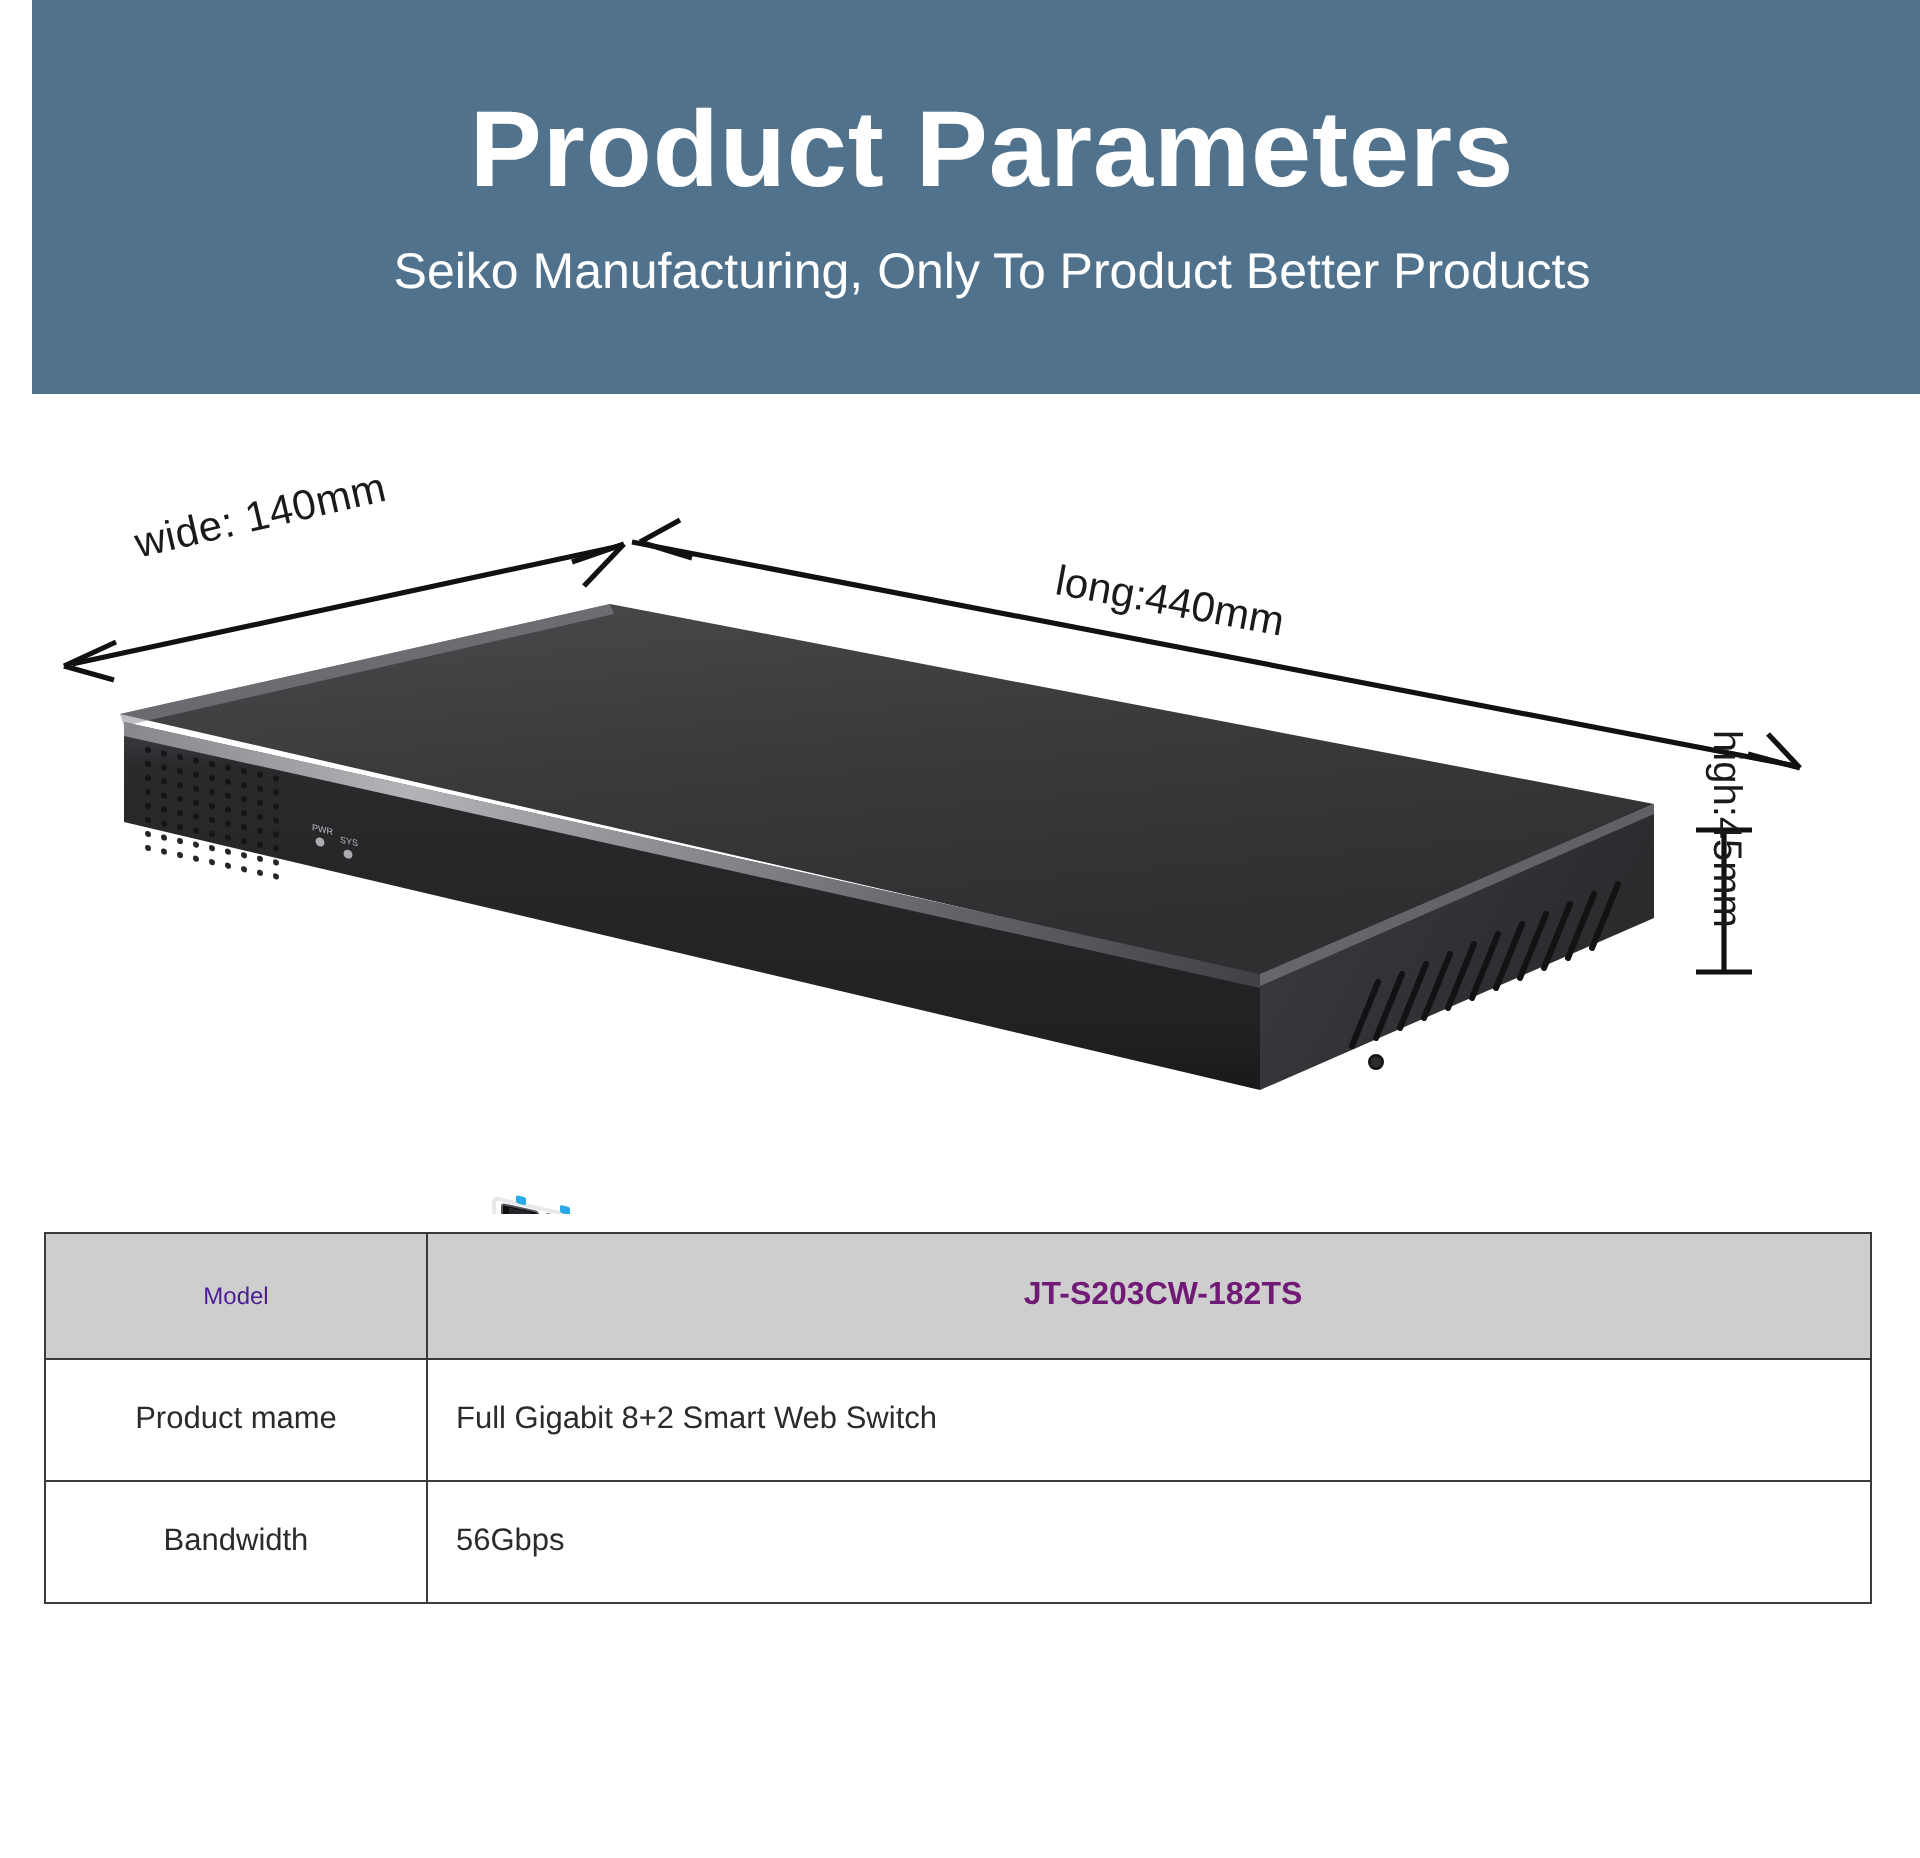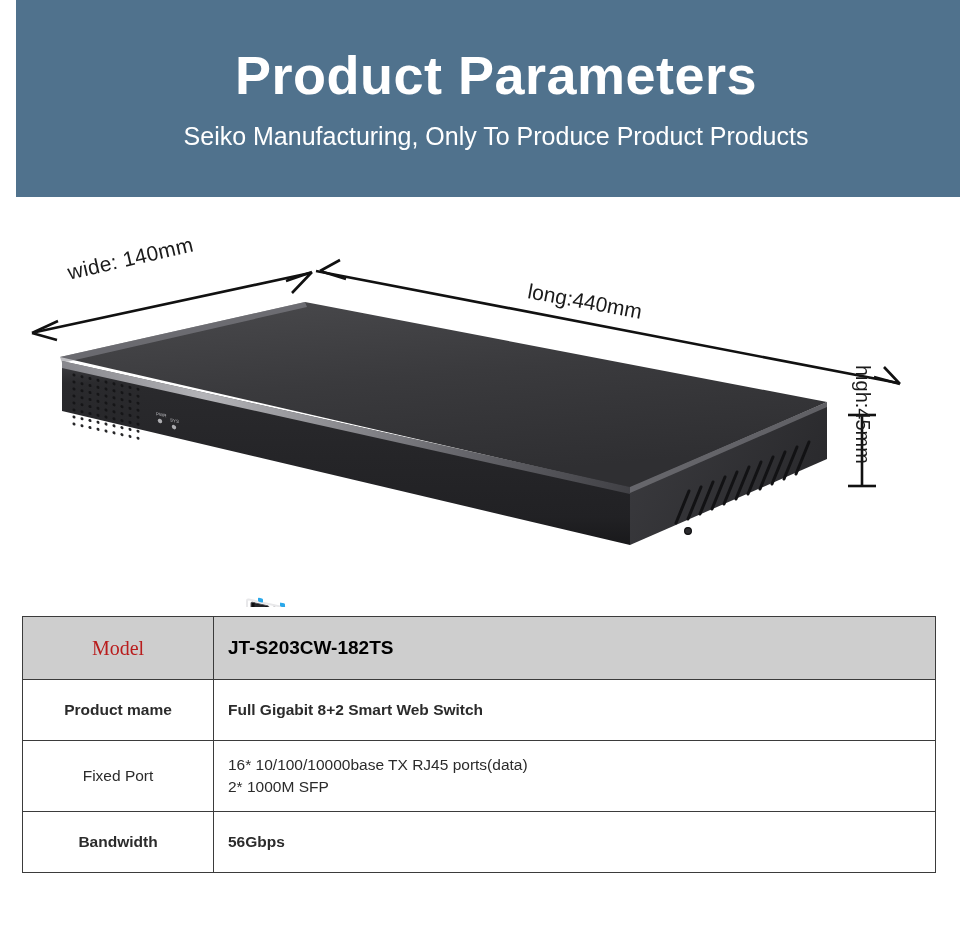"Seiko Manufacturing, Only To Produce" div.banner-sub { text: Produce Product -> Product Better }
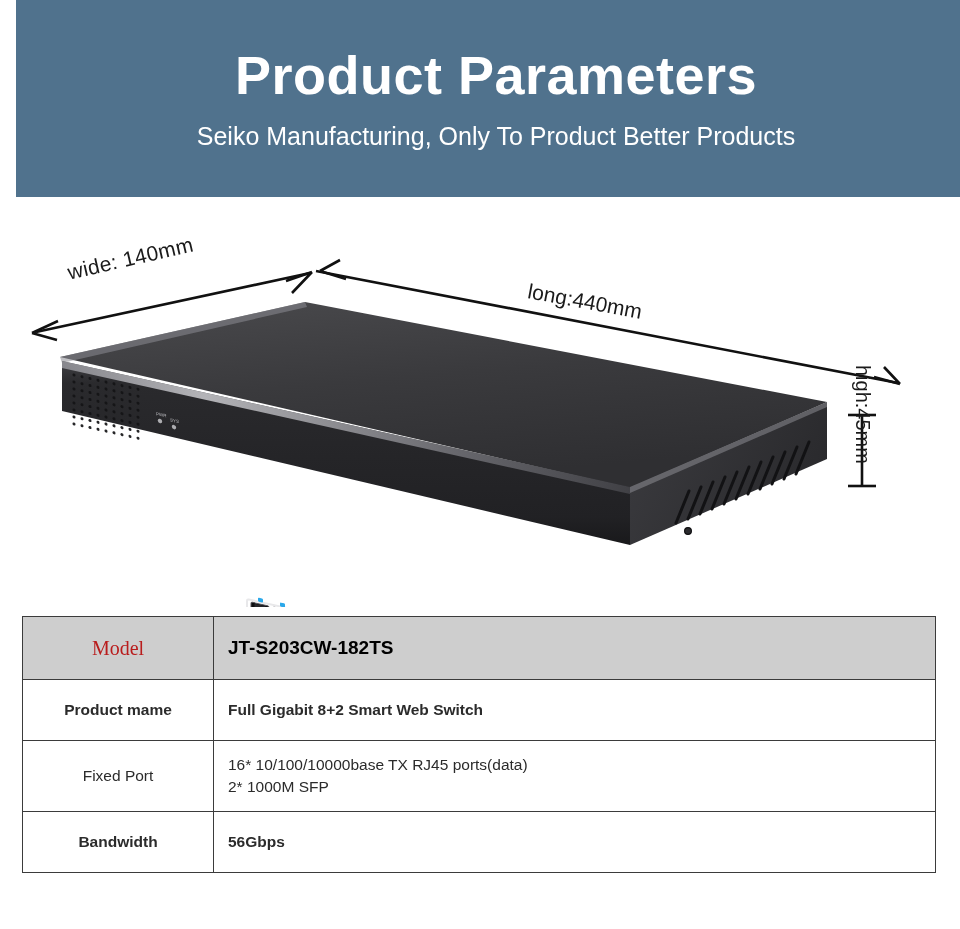"Model" tr.header-row .col-label { color: #b91c1c -> #4c1d95; font-family: Liberation Serif, serif -> none; font-size: 20px -> 12px }
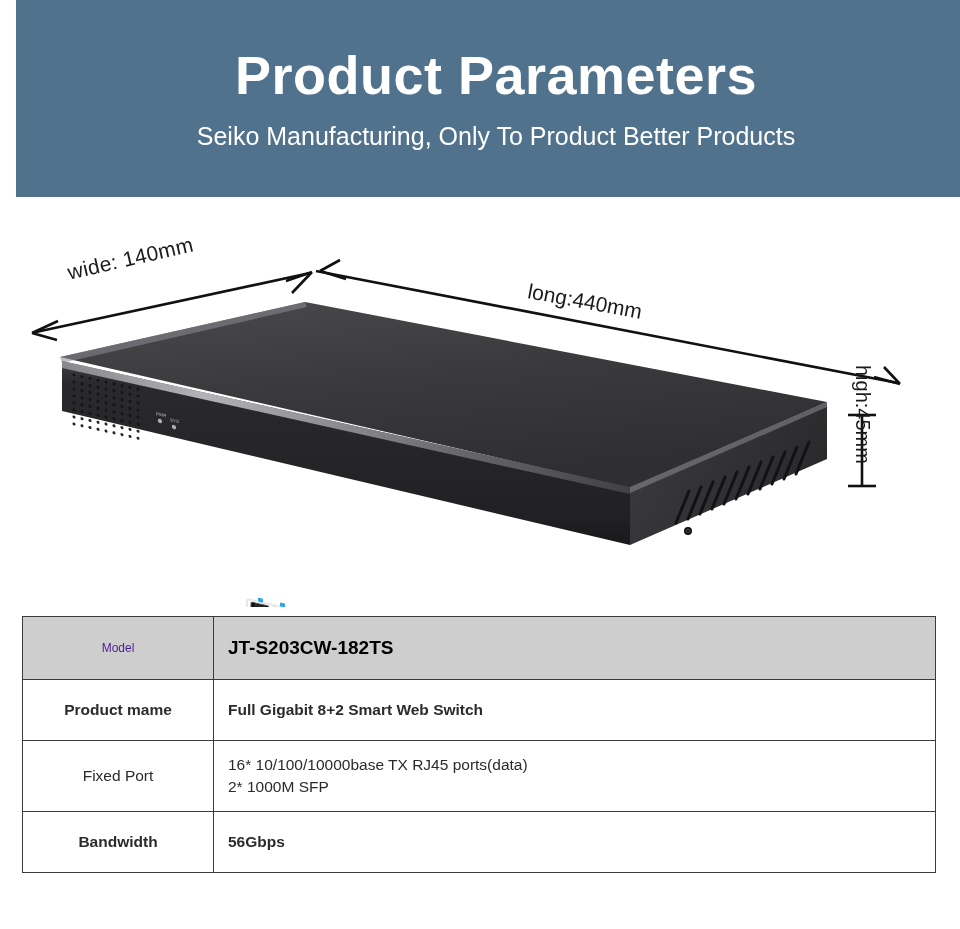"JT-S203CW-182TS" tr.header-row .col-value { color: #000000 -> #701a75; font-size: 19px -> 16px; text-align: none -> center }
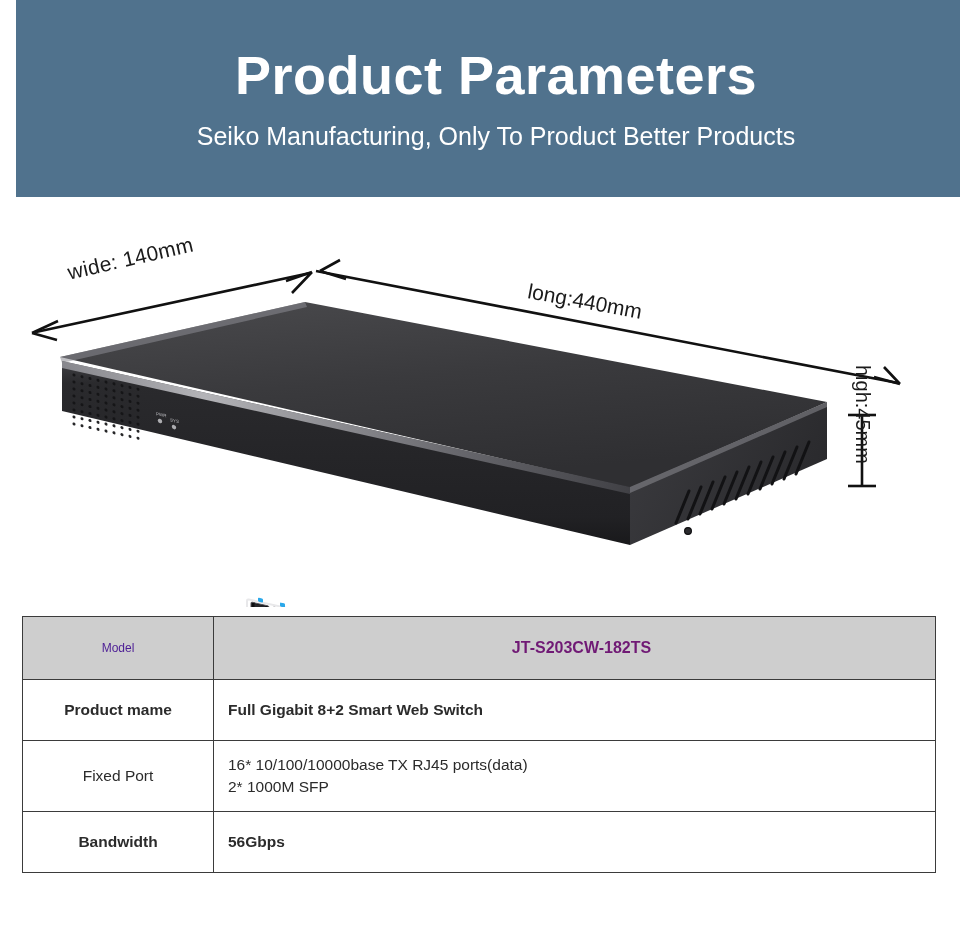"Product mame" tr.row-std td { font-weight: bold -> none }
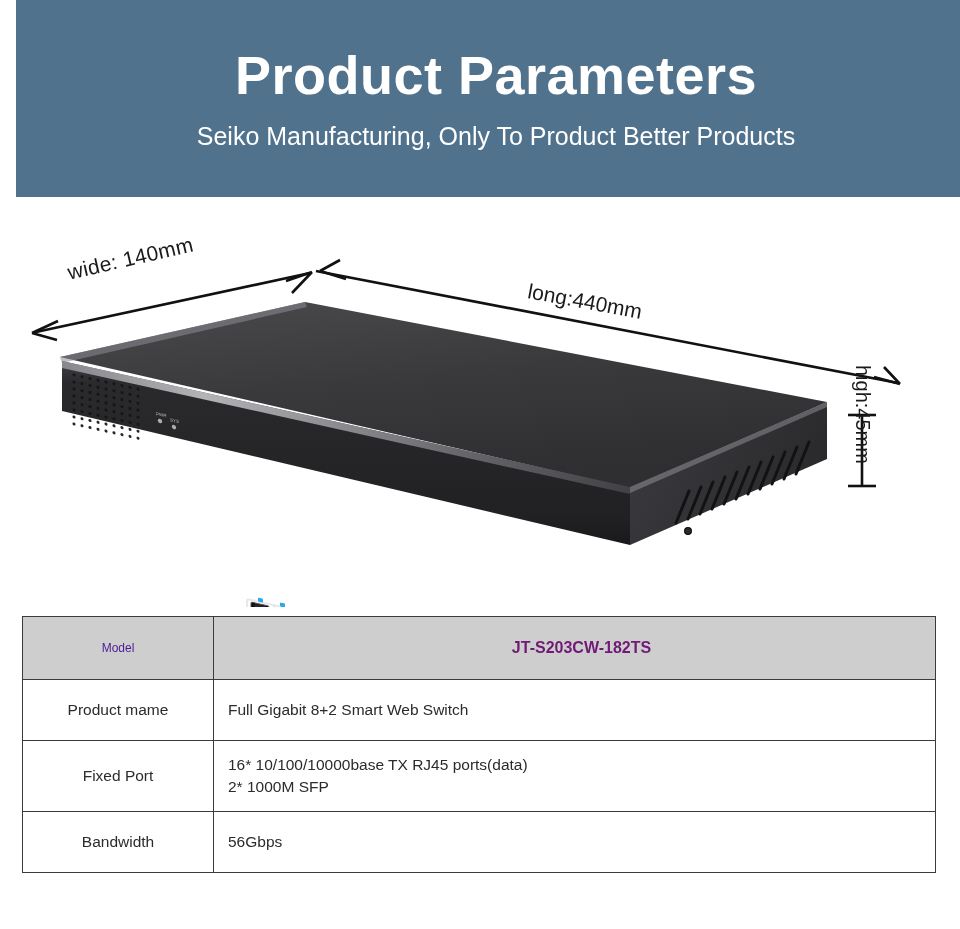"Fixed Port" tr.row-tall { html: <tr> <td>Fixed Port</td> <td> <span>16* 10/100/10000base TX RJ45 ports(data)</span> <span>2* 1000M SFP</span> </td> </tr> -> none }
